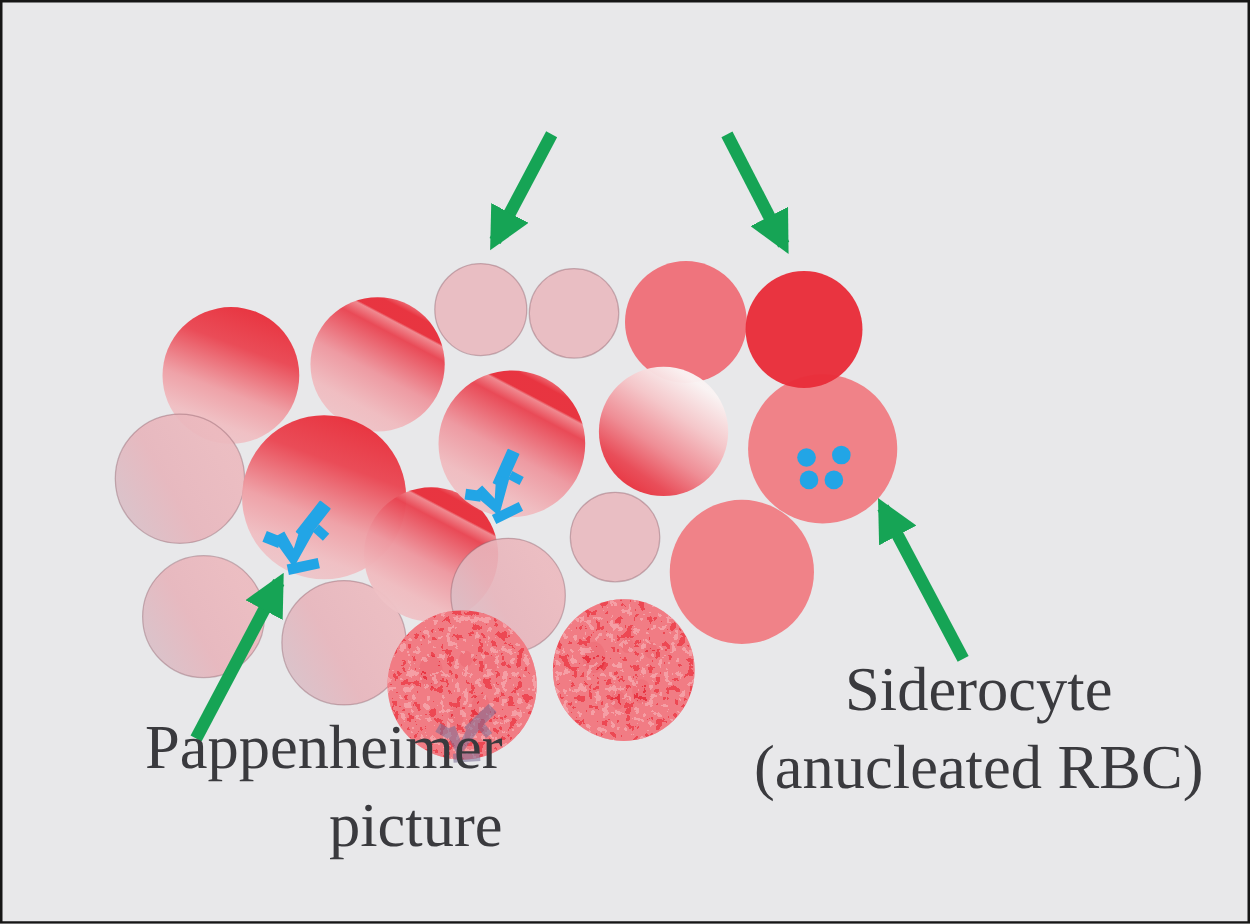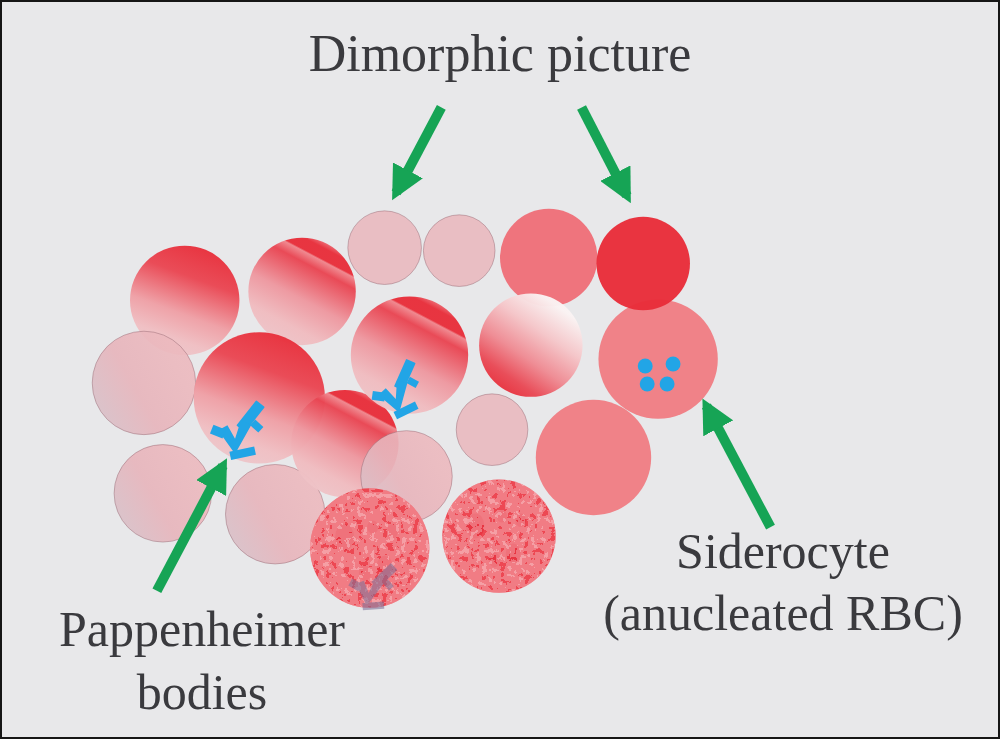"Dimorphic picture" div.lbl { html: <div>Dimorphic picture</div> -> none }
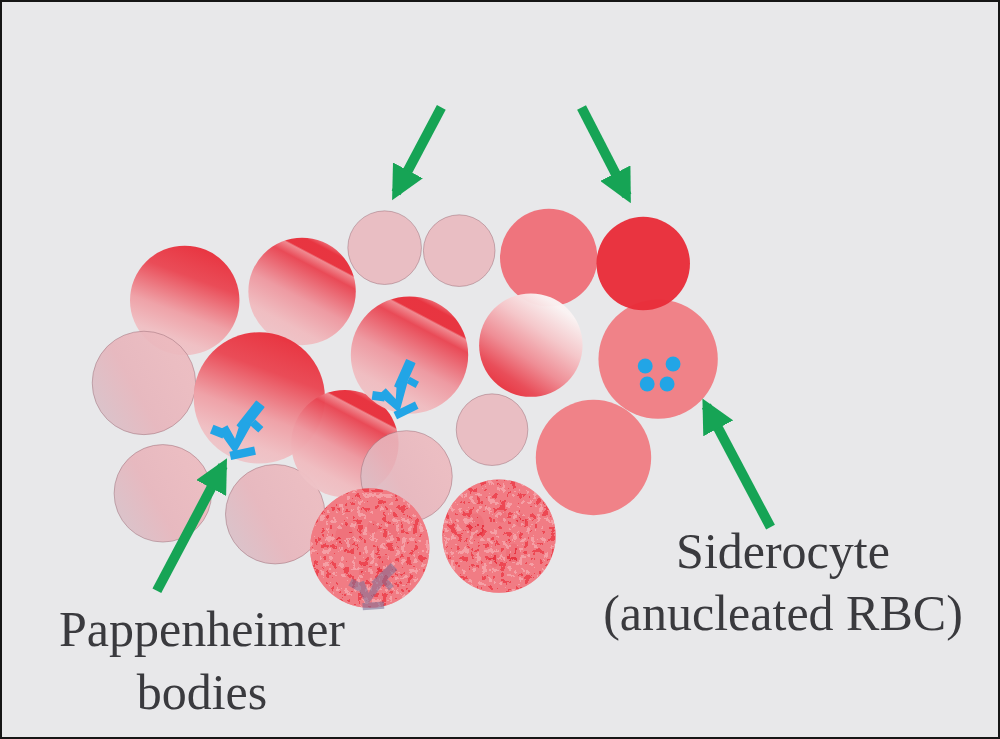"Pappenheimer" .lbl-pappenheimer { text-align: none -> right; top: 596px -> 564px }
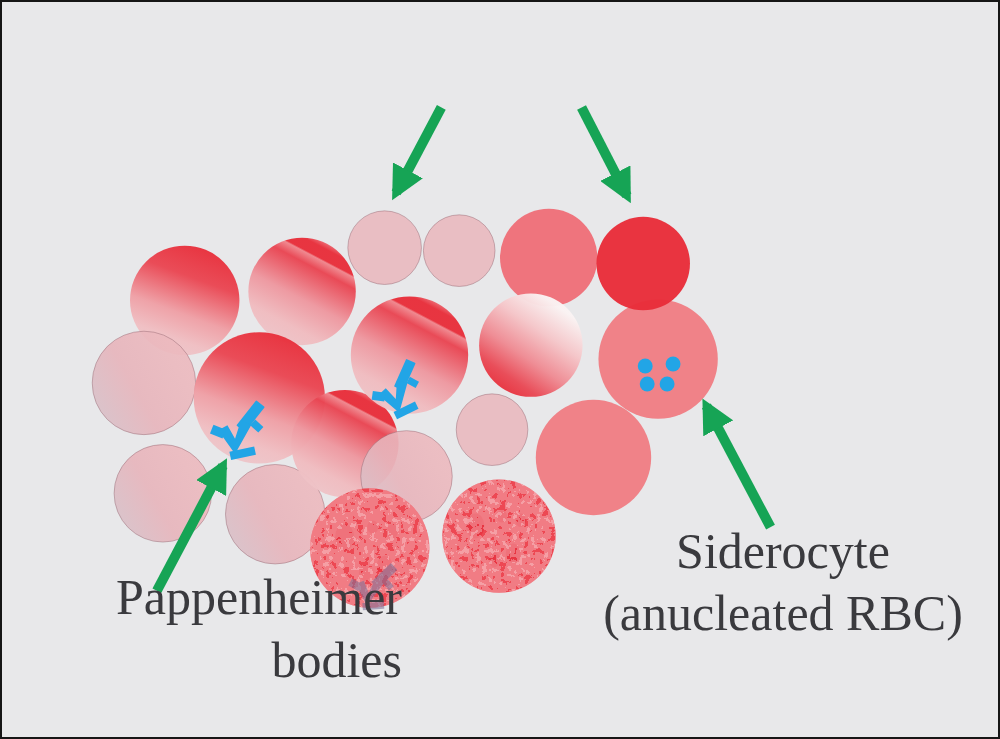"bodies" div { text: bodies -> picture }
